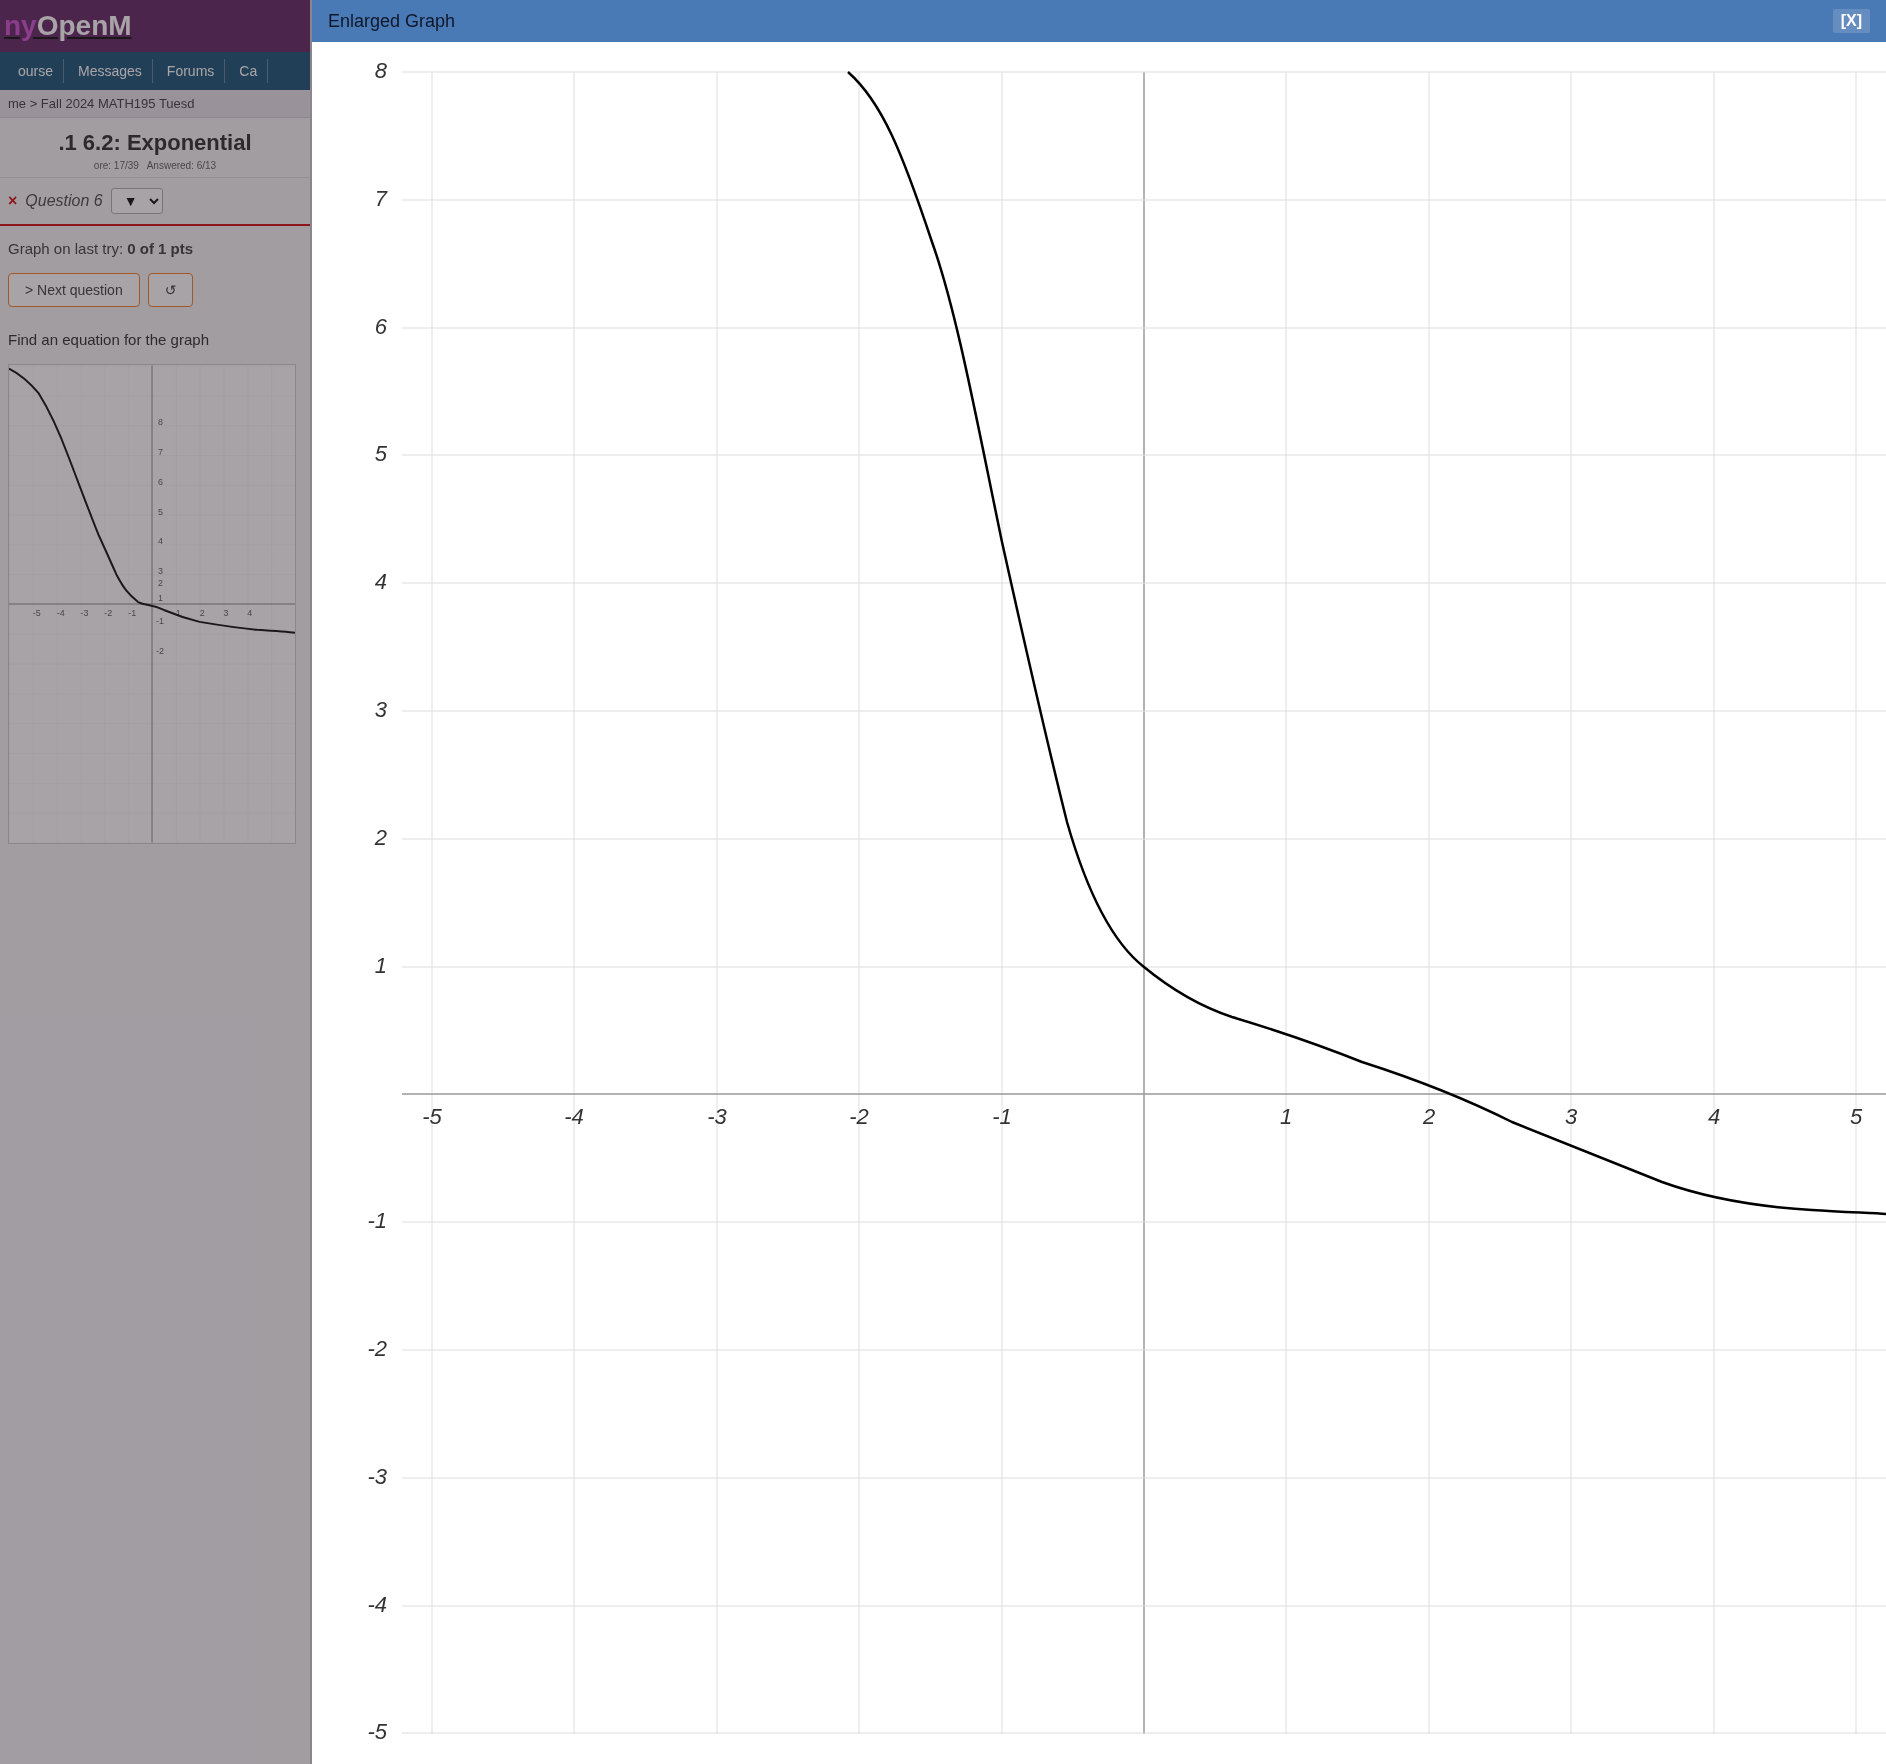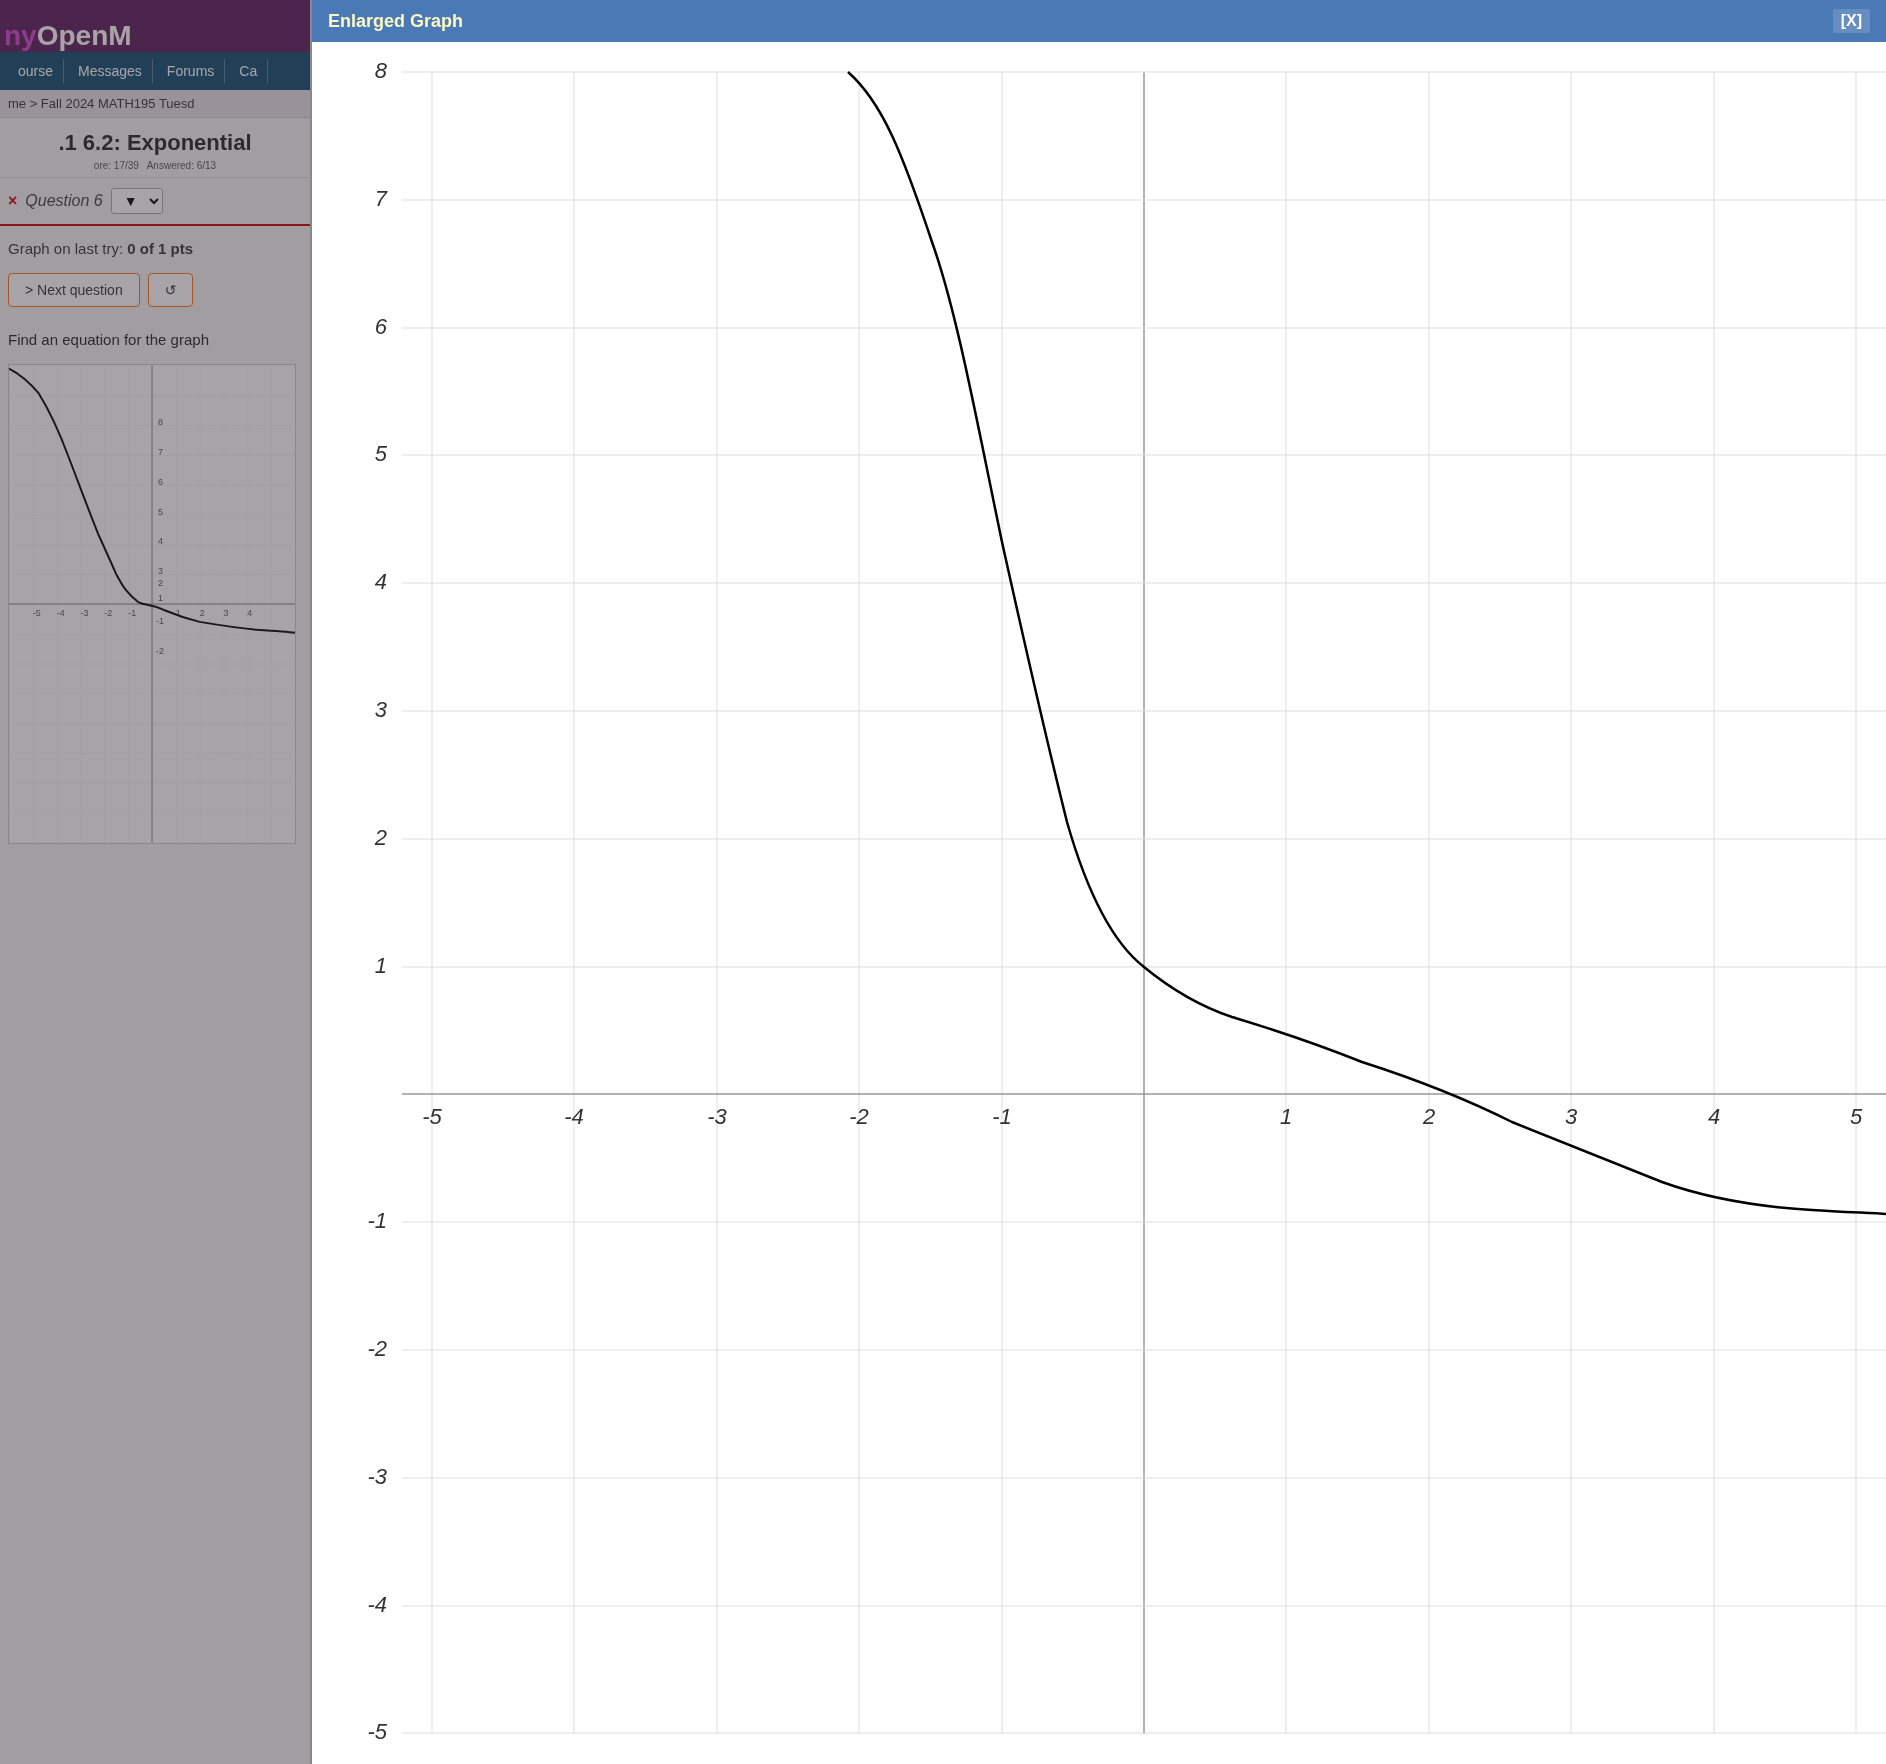"nyOpenM" .bg-header { align-items: flex-end -> center; text-decoration: none -> underline }
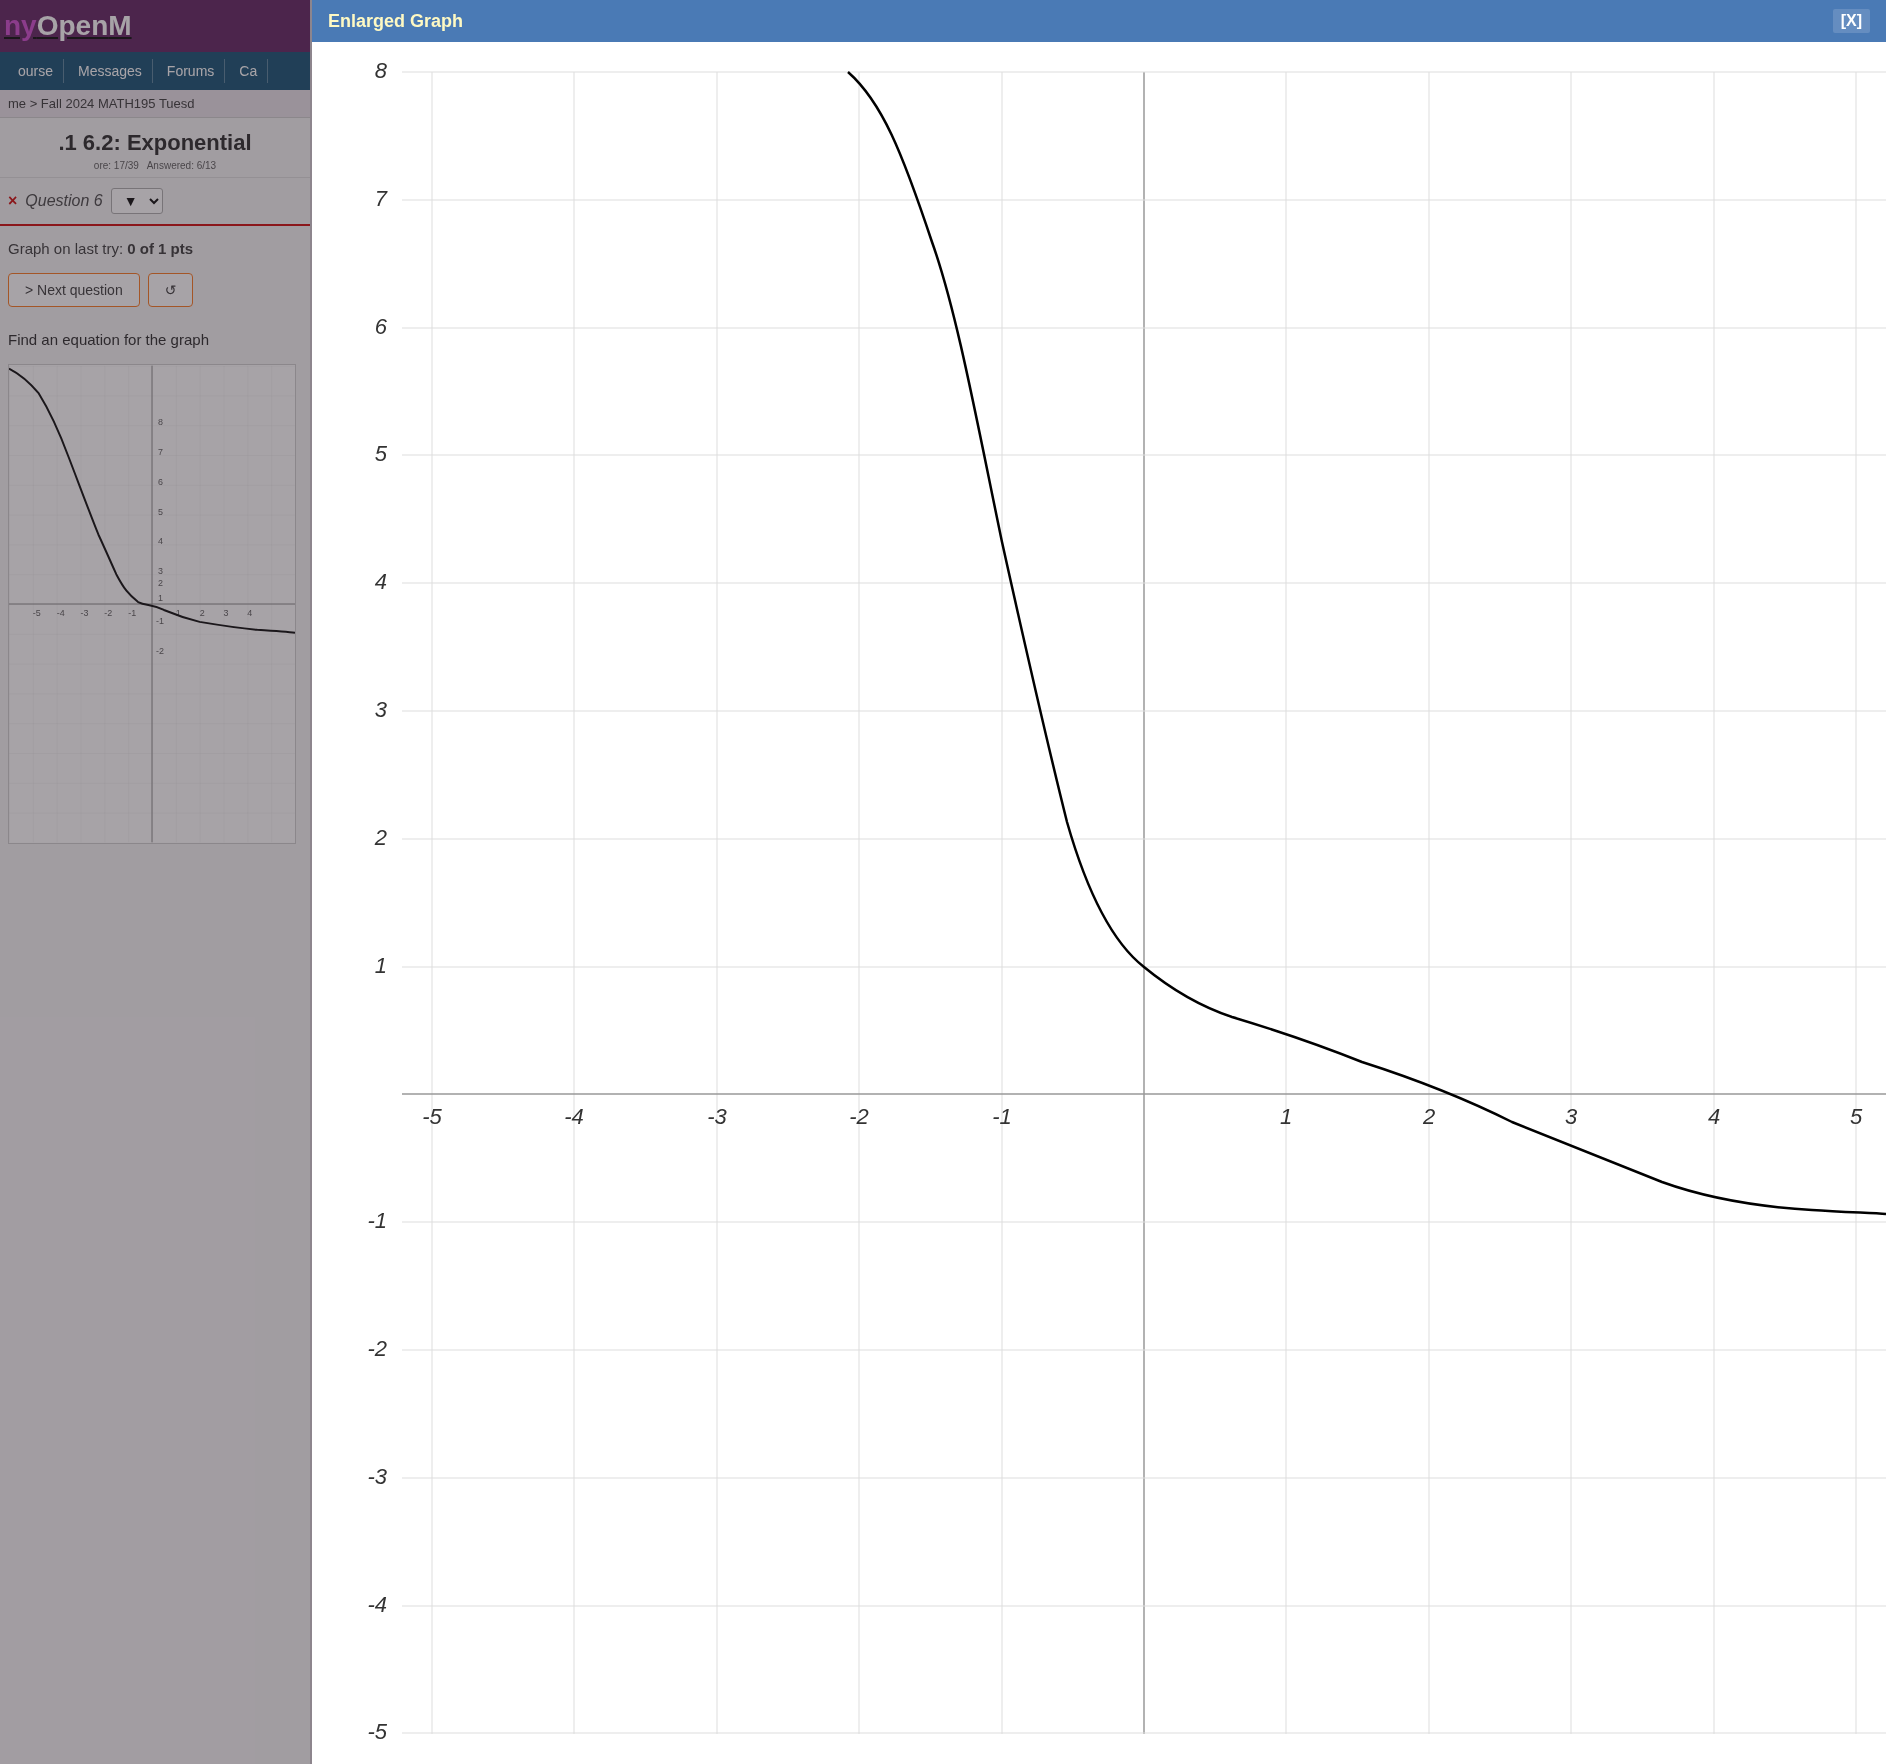"Enlarged Graph" .modal-title { color: #fef9c3 -> #0f172a; font-weight: bold -> normal }
